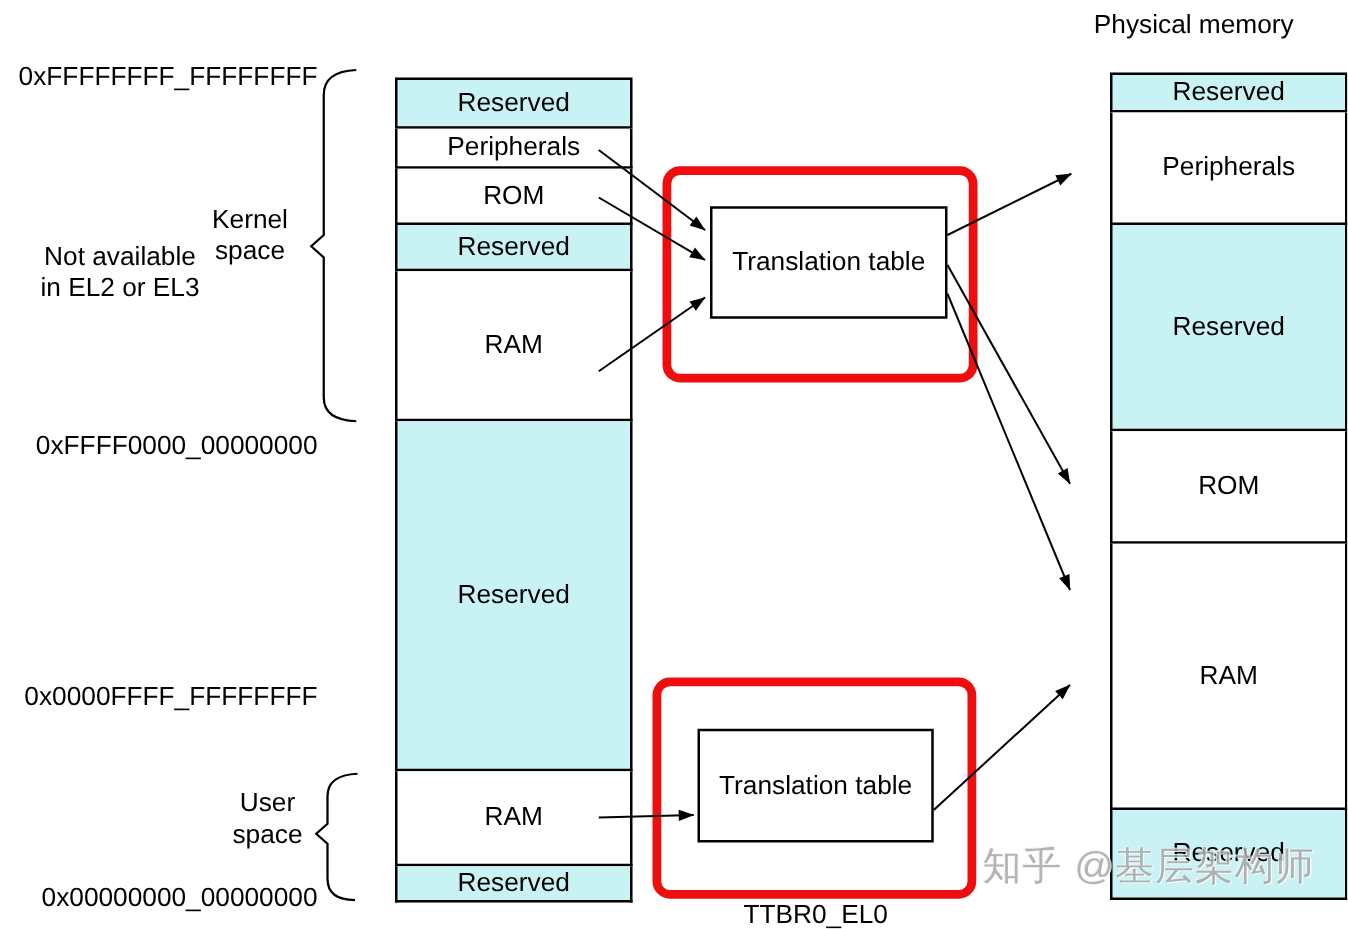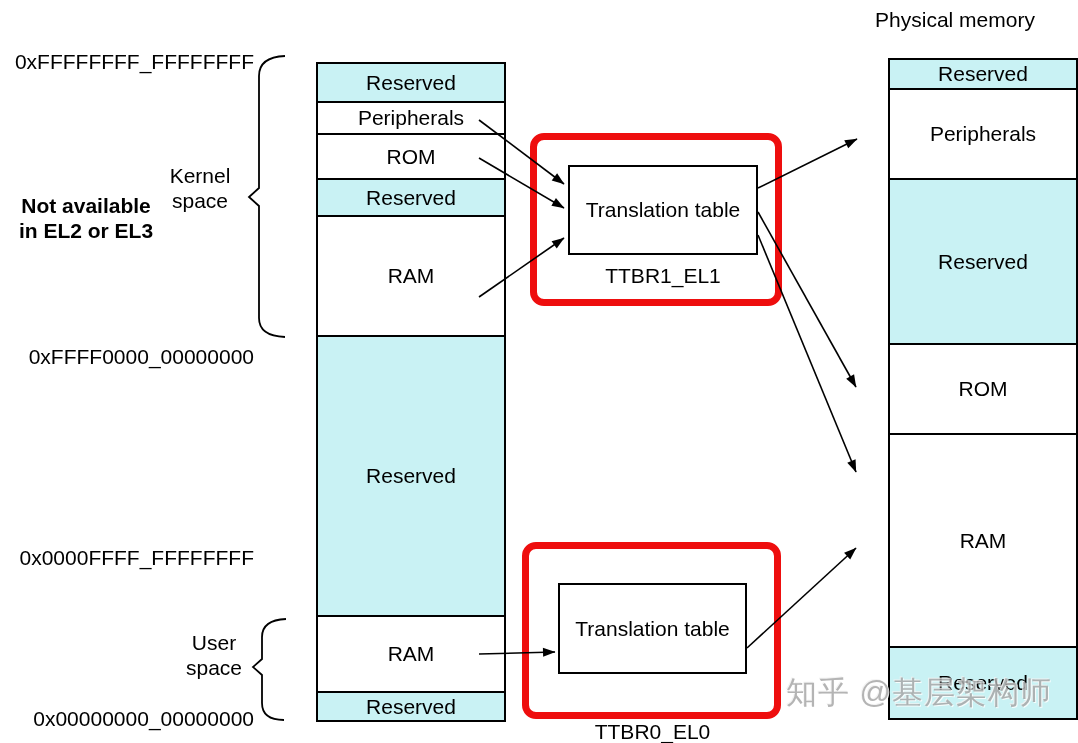"Not available" div.note { font-weight: bold -> none; left: 10px -> 20px }
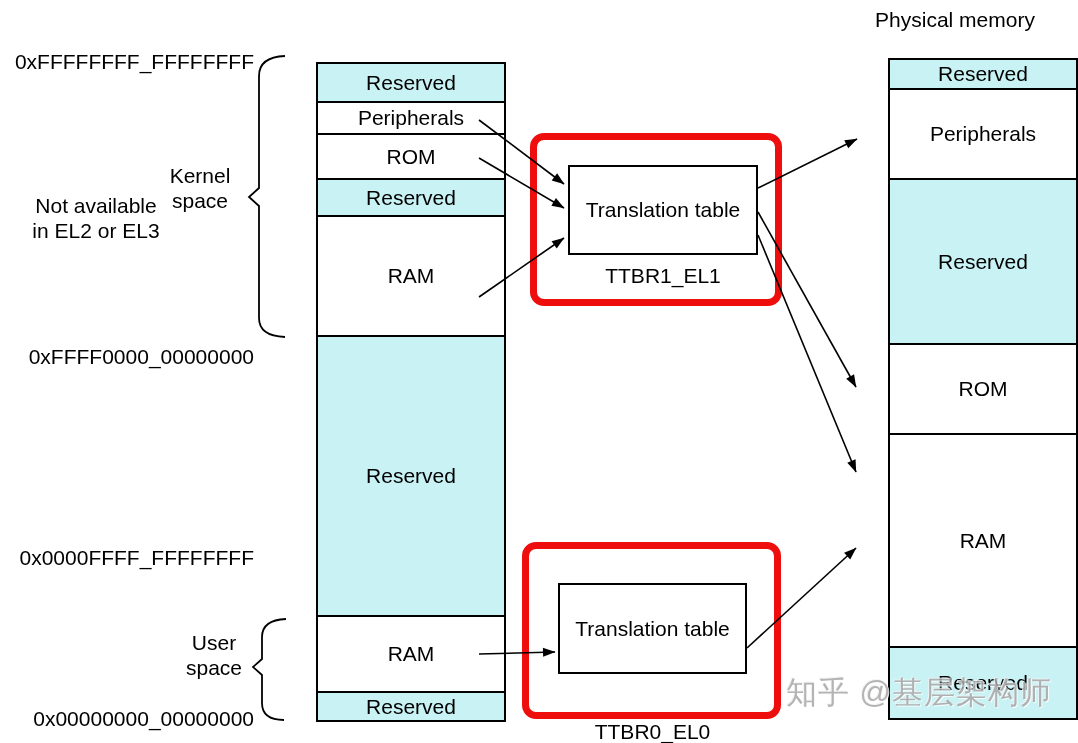"TTBR1_EL1" div.ttreg { html: <div>TTBR1_EL1</div> -> none }
